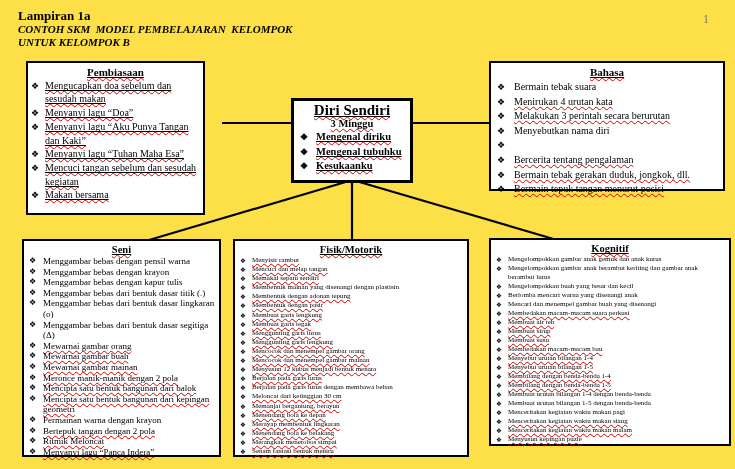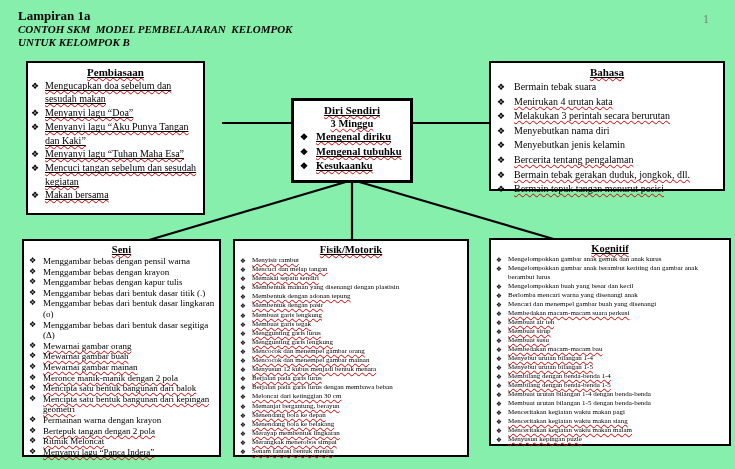"Lampiran 1a" .page { background: #86efac -> #fde047 }
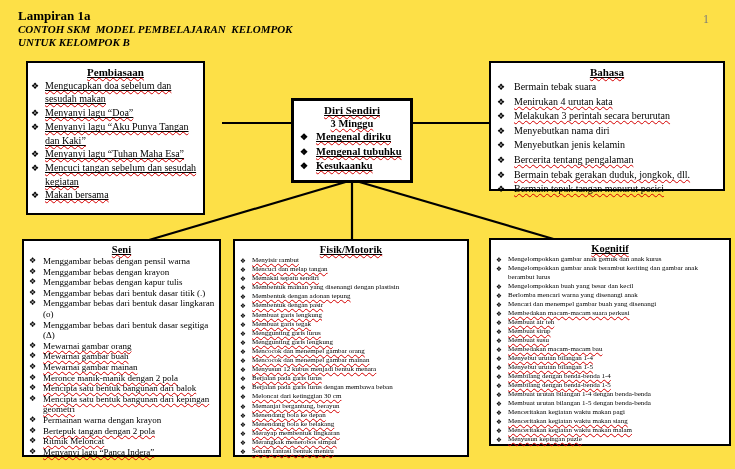"Diri Sendiri" .m-diri .box-title { font-size: 11px -> 15px }
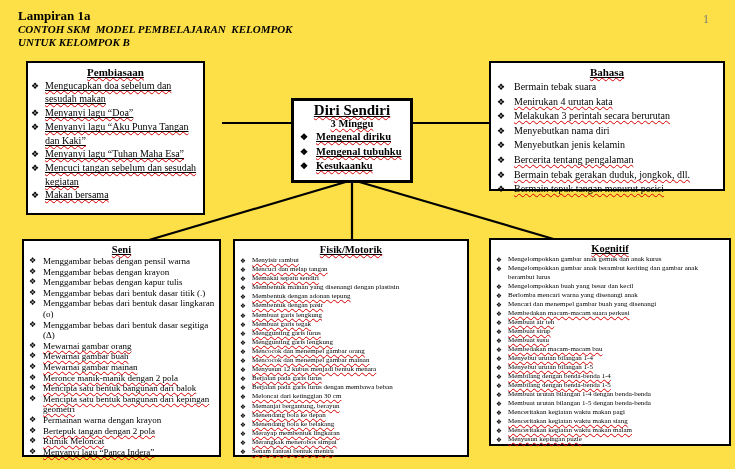"Menyebutkan jenis kelamin" span.txt { html: <span><span>Menyebutkan jenis kelamin</span></span> -> none }
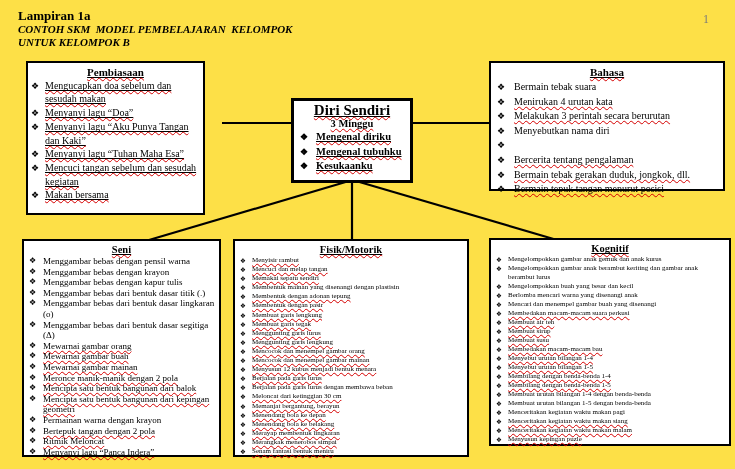"Menendang bola ke belakang" li { order: before "Merayap membentuk lingkaran" -> after "Merayap membentuk lingkaran" }
